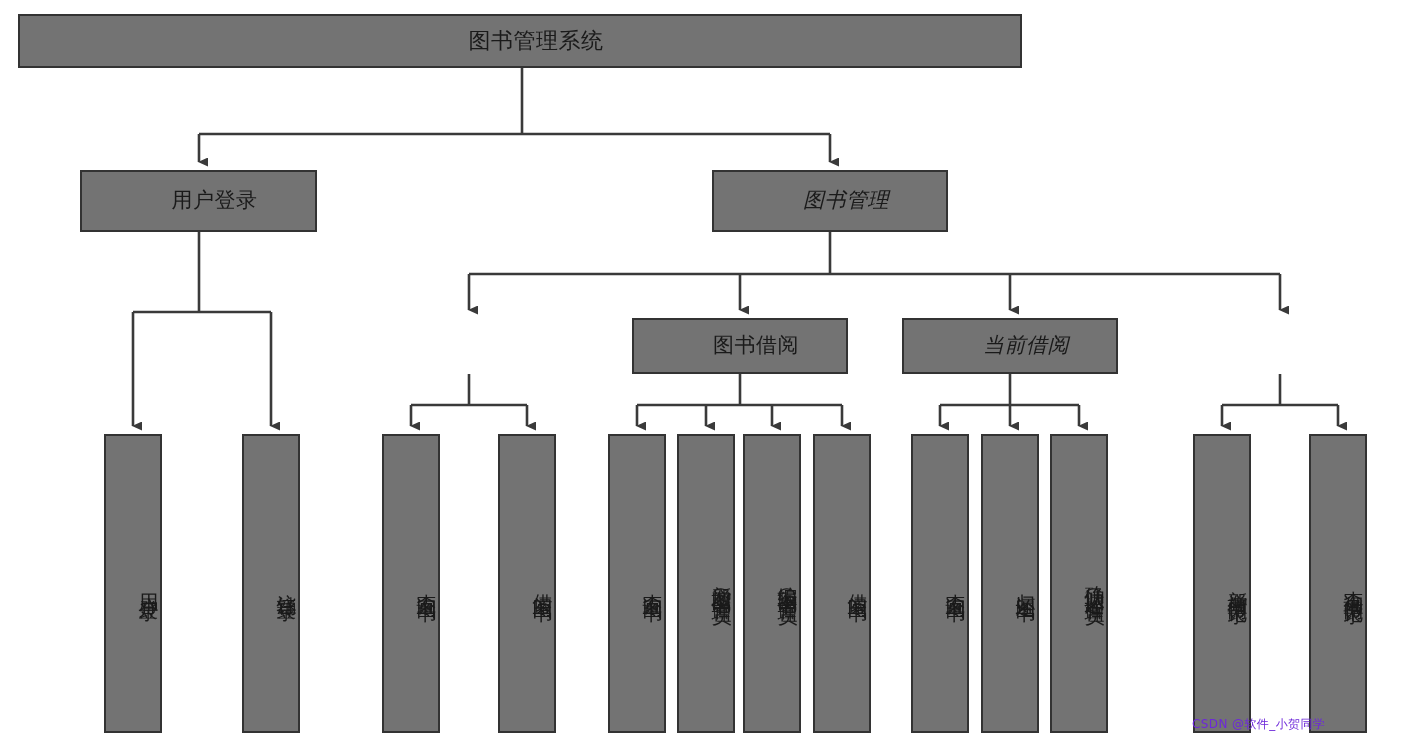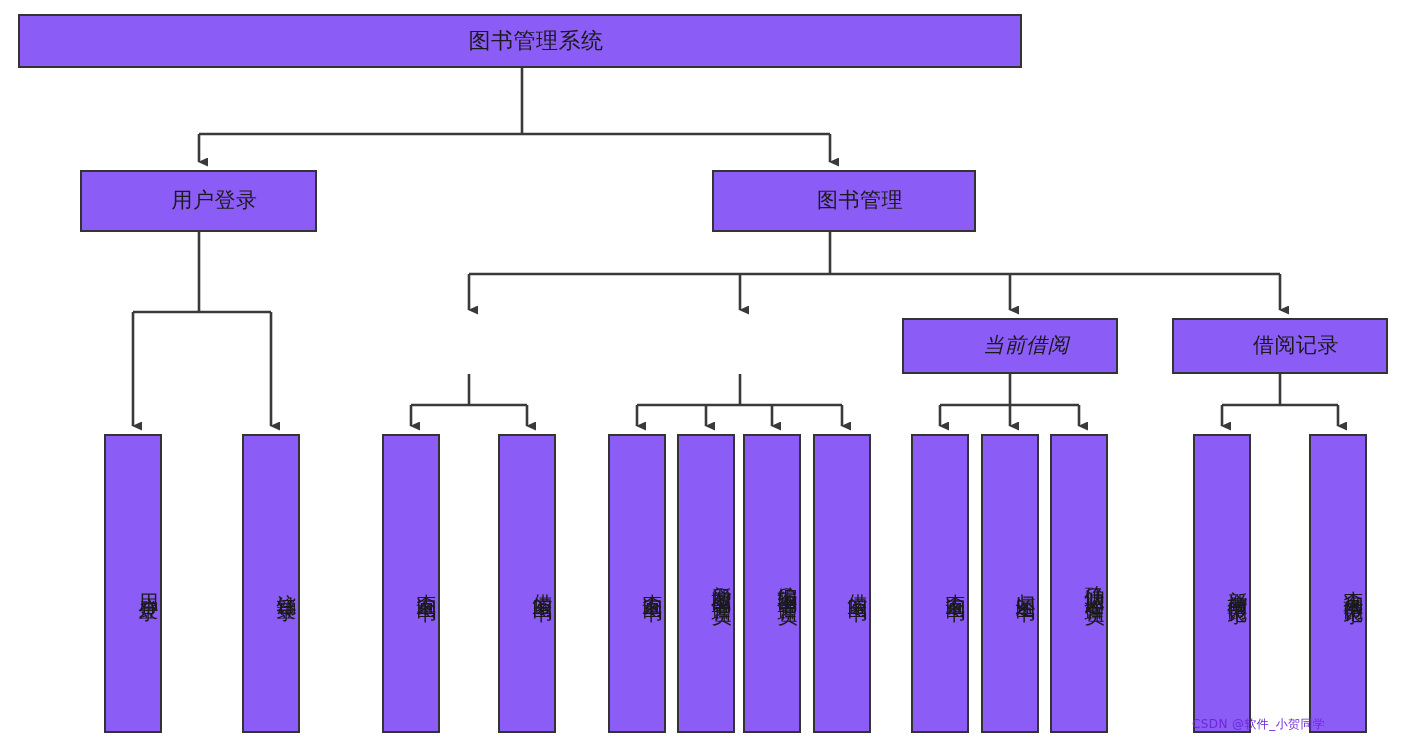"图书管理系统" .node { background: #8b5cf6 -> #737373 }
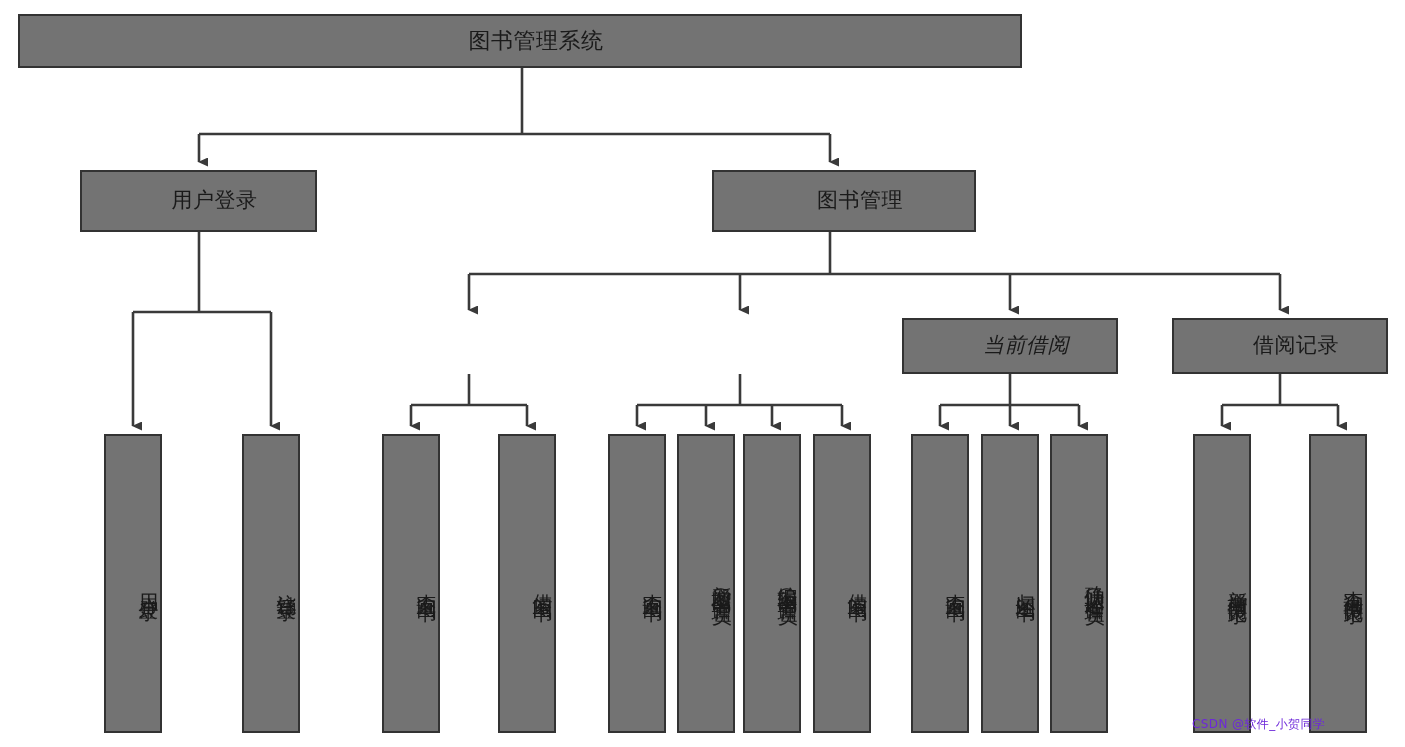"图书管理" div.node { font-style: none -> italic; width: 264px -> 236px }
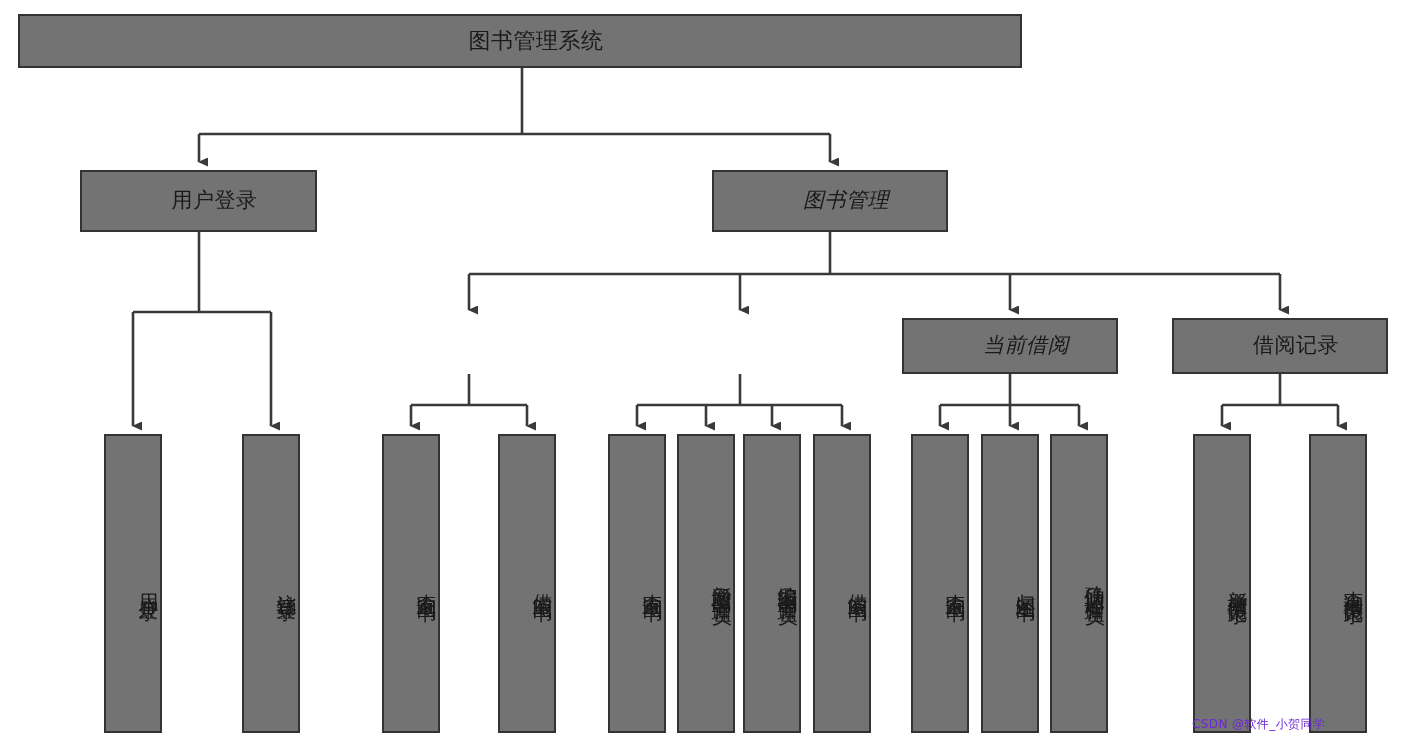"图书借阅" div.node { html: none -> <div> <span>图书借阅</span> </div> }
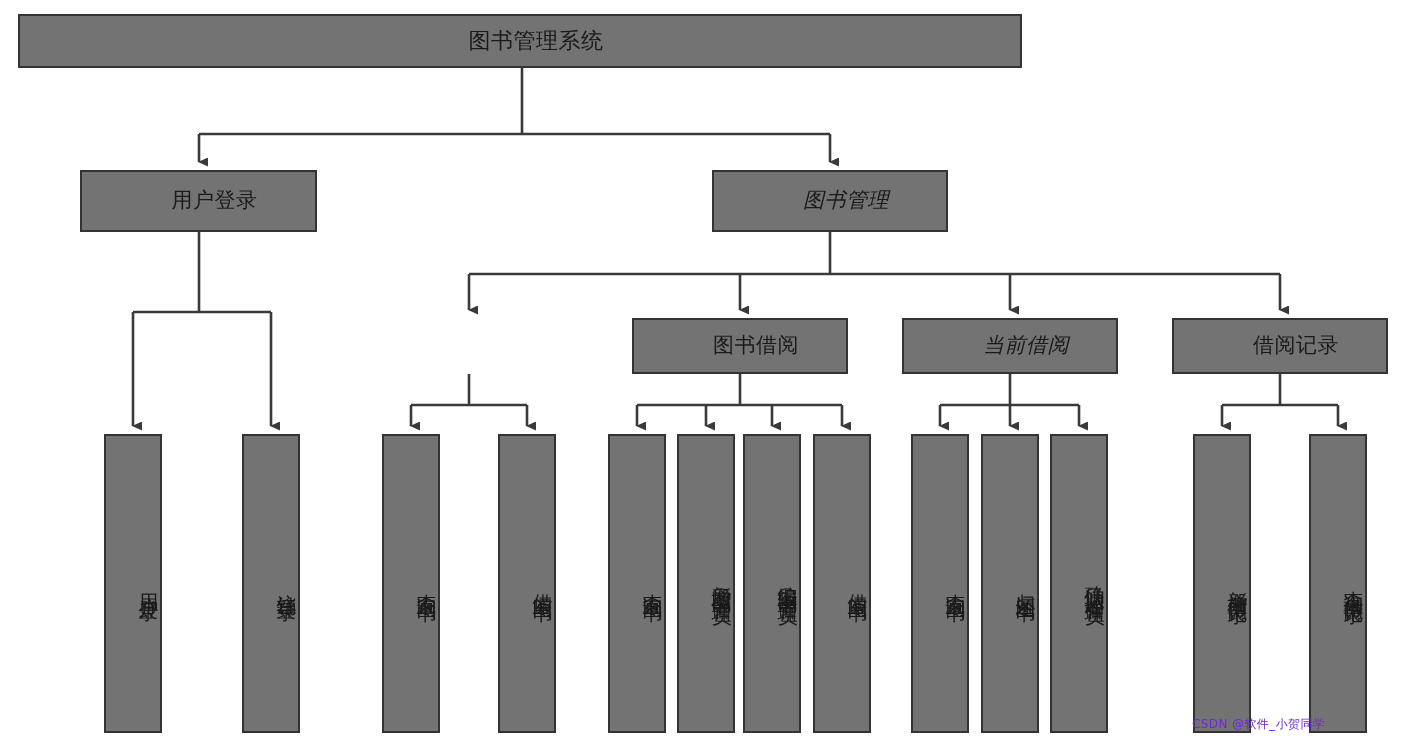"借阅记录" div.node { html: <div> <span>借阅记录</span> </div> -> none }
